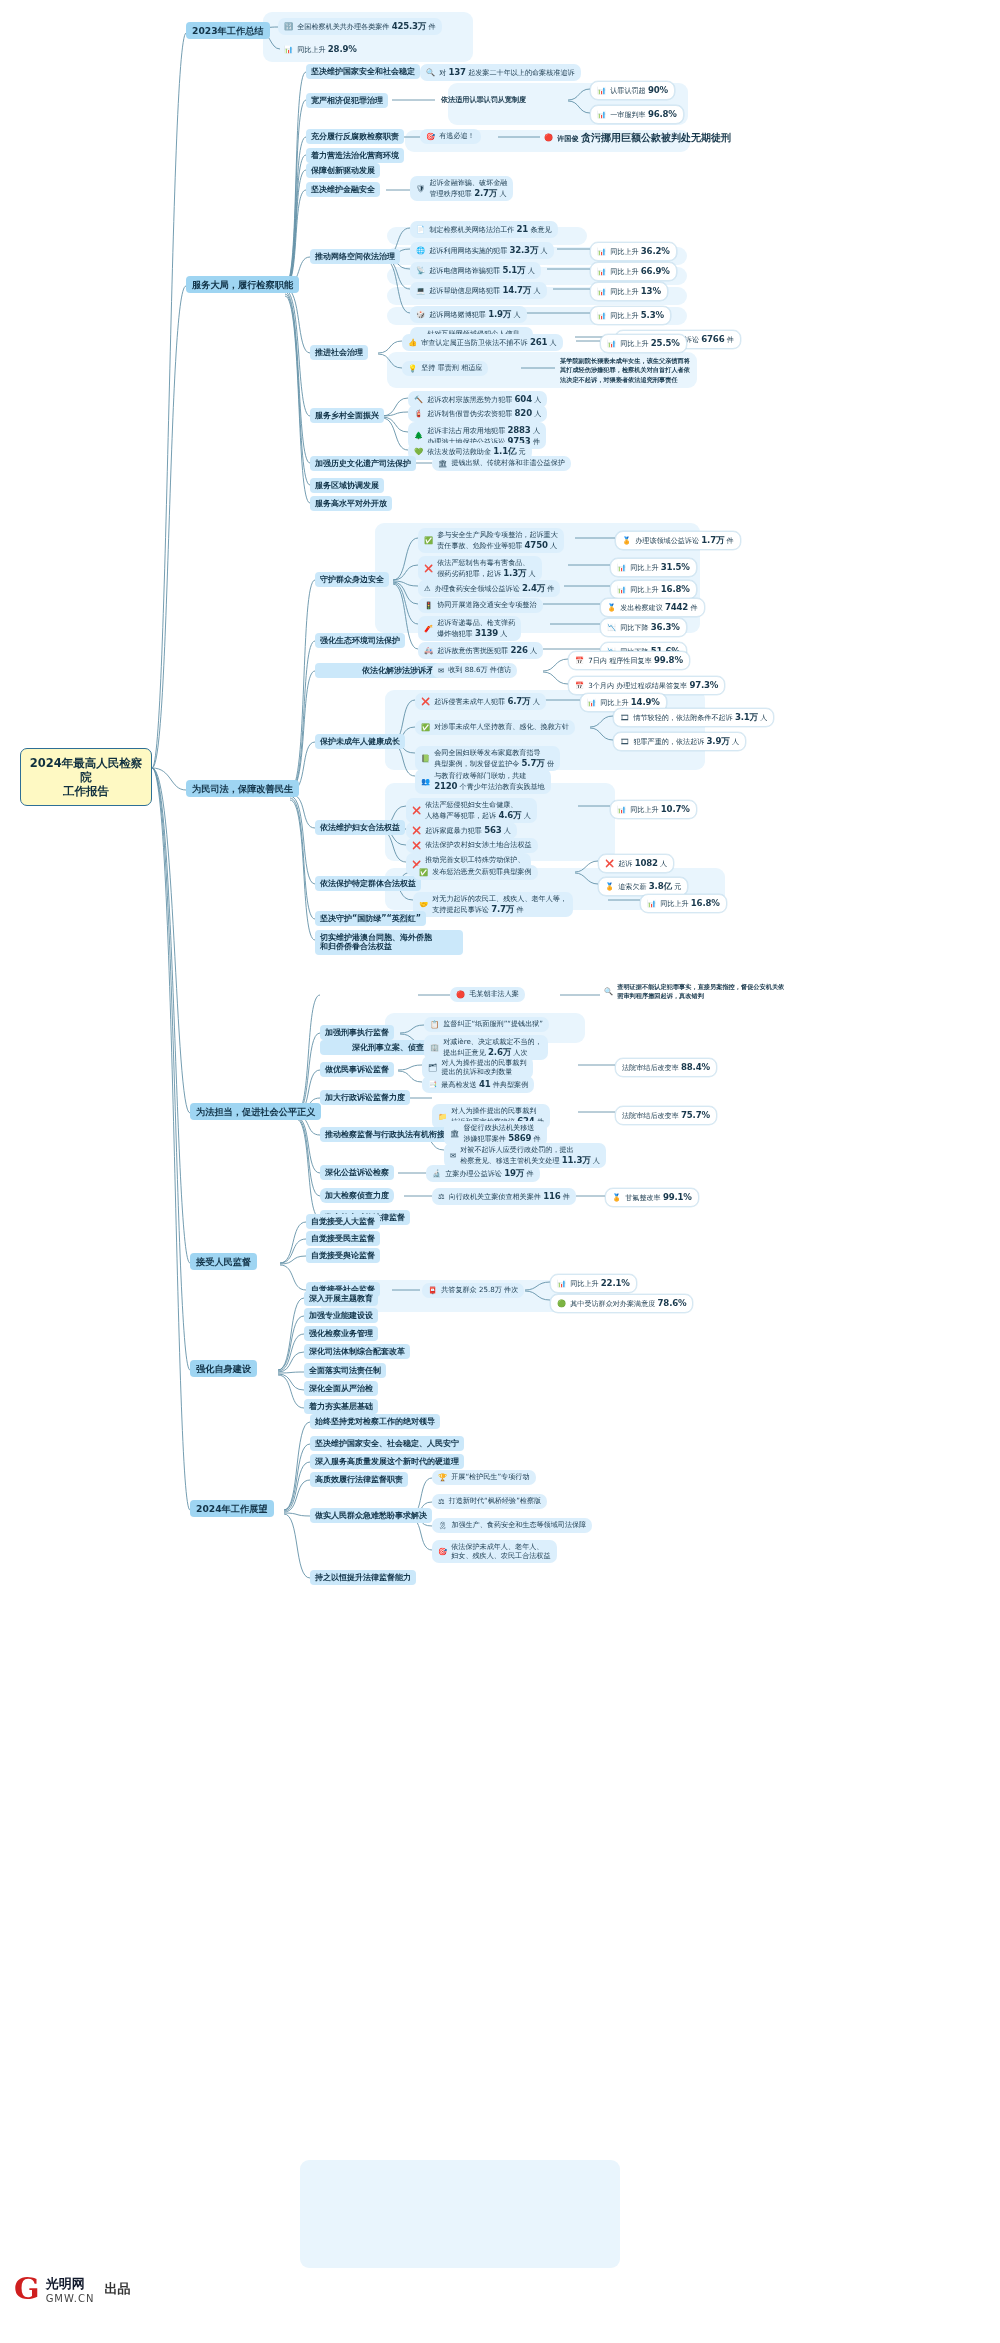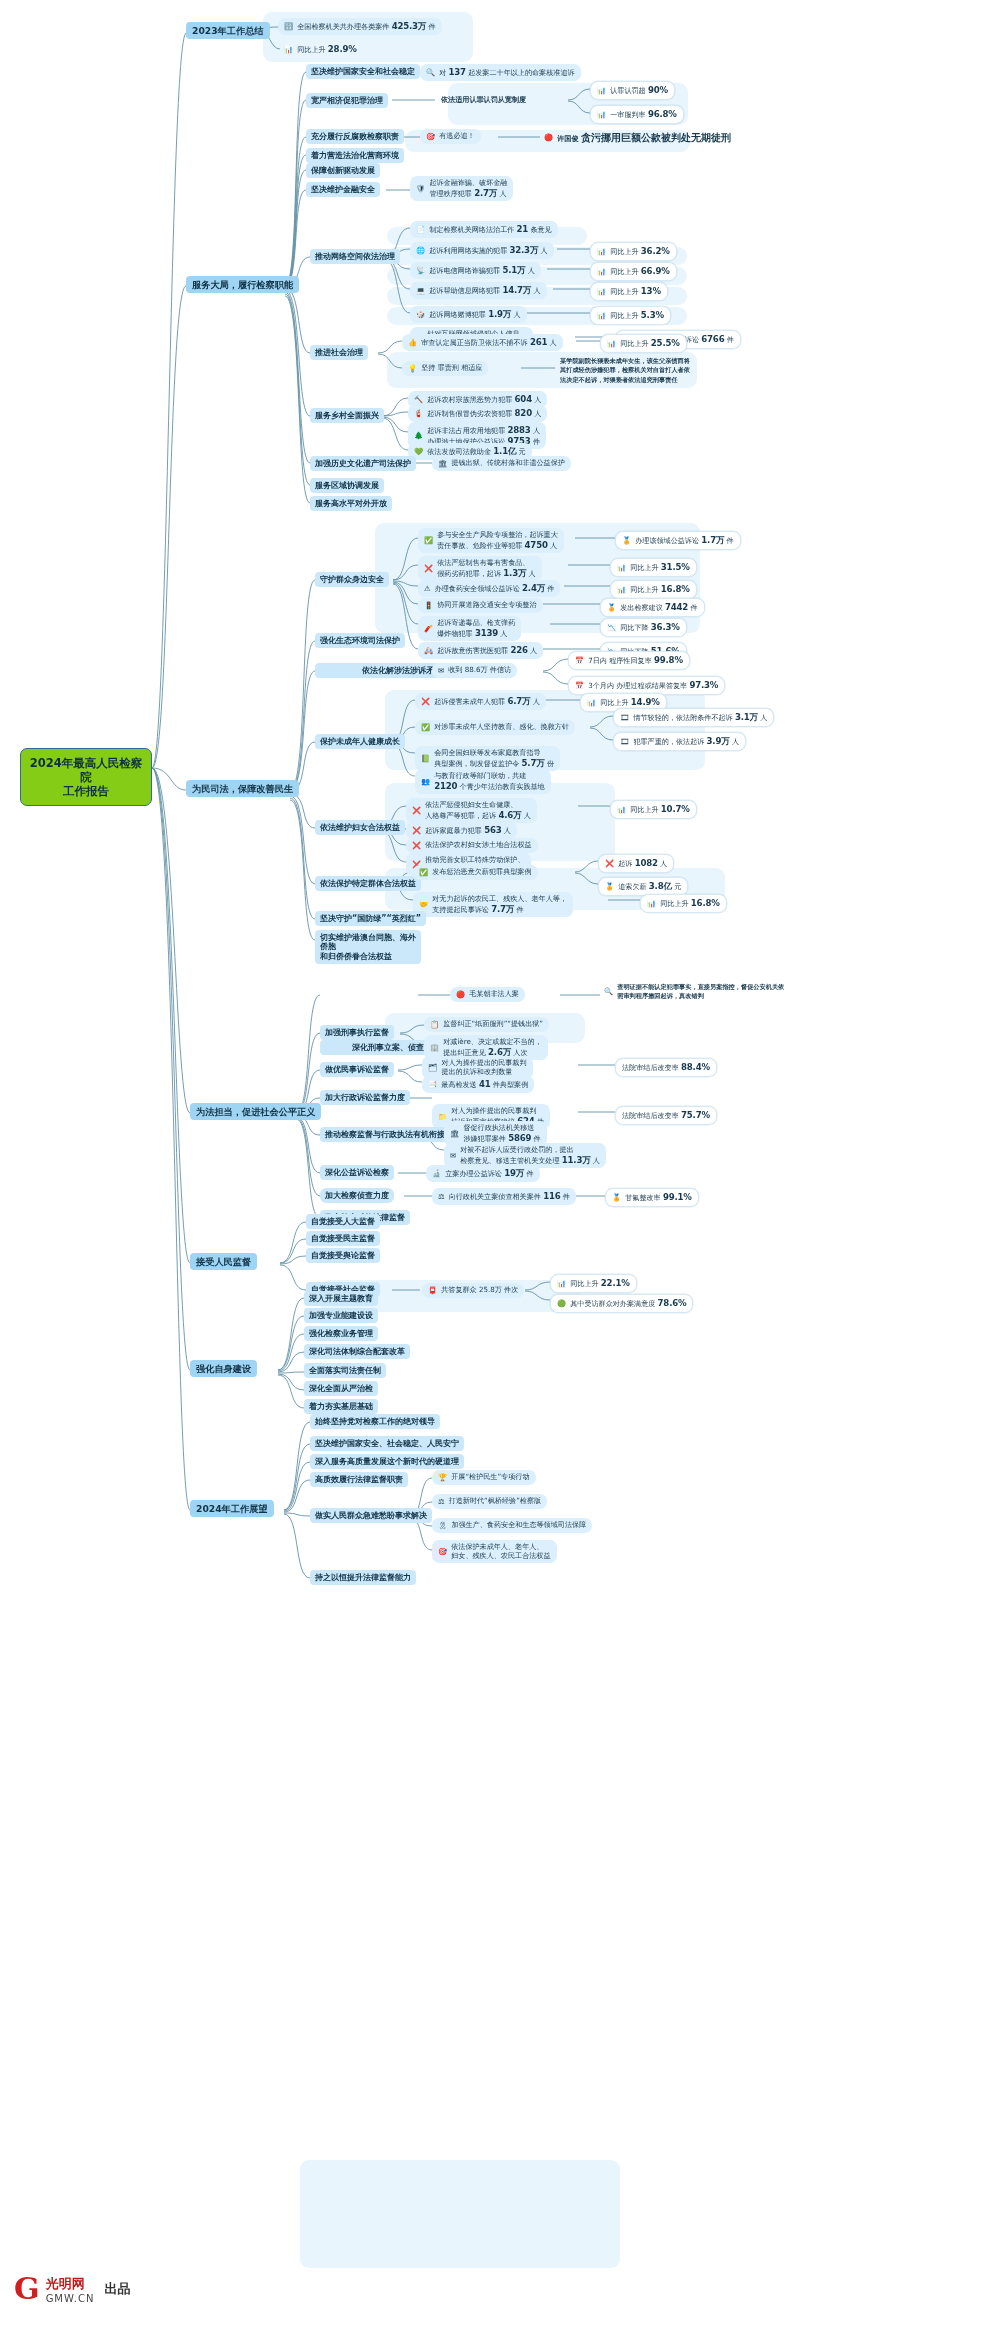"2024年最高人民检察院" .root { background: #84cc16 -> #fef9c3 }
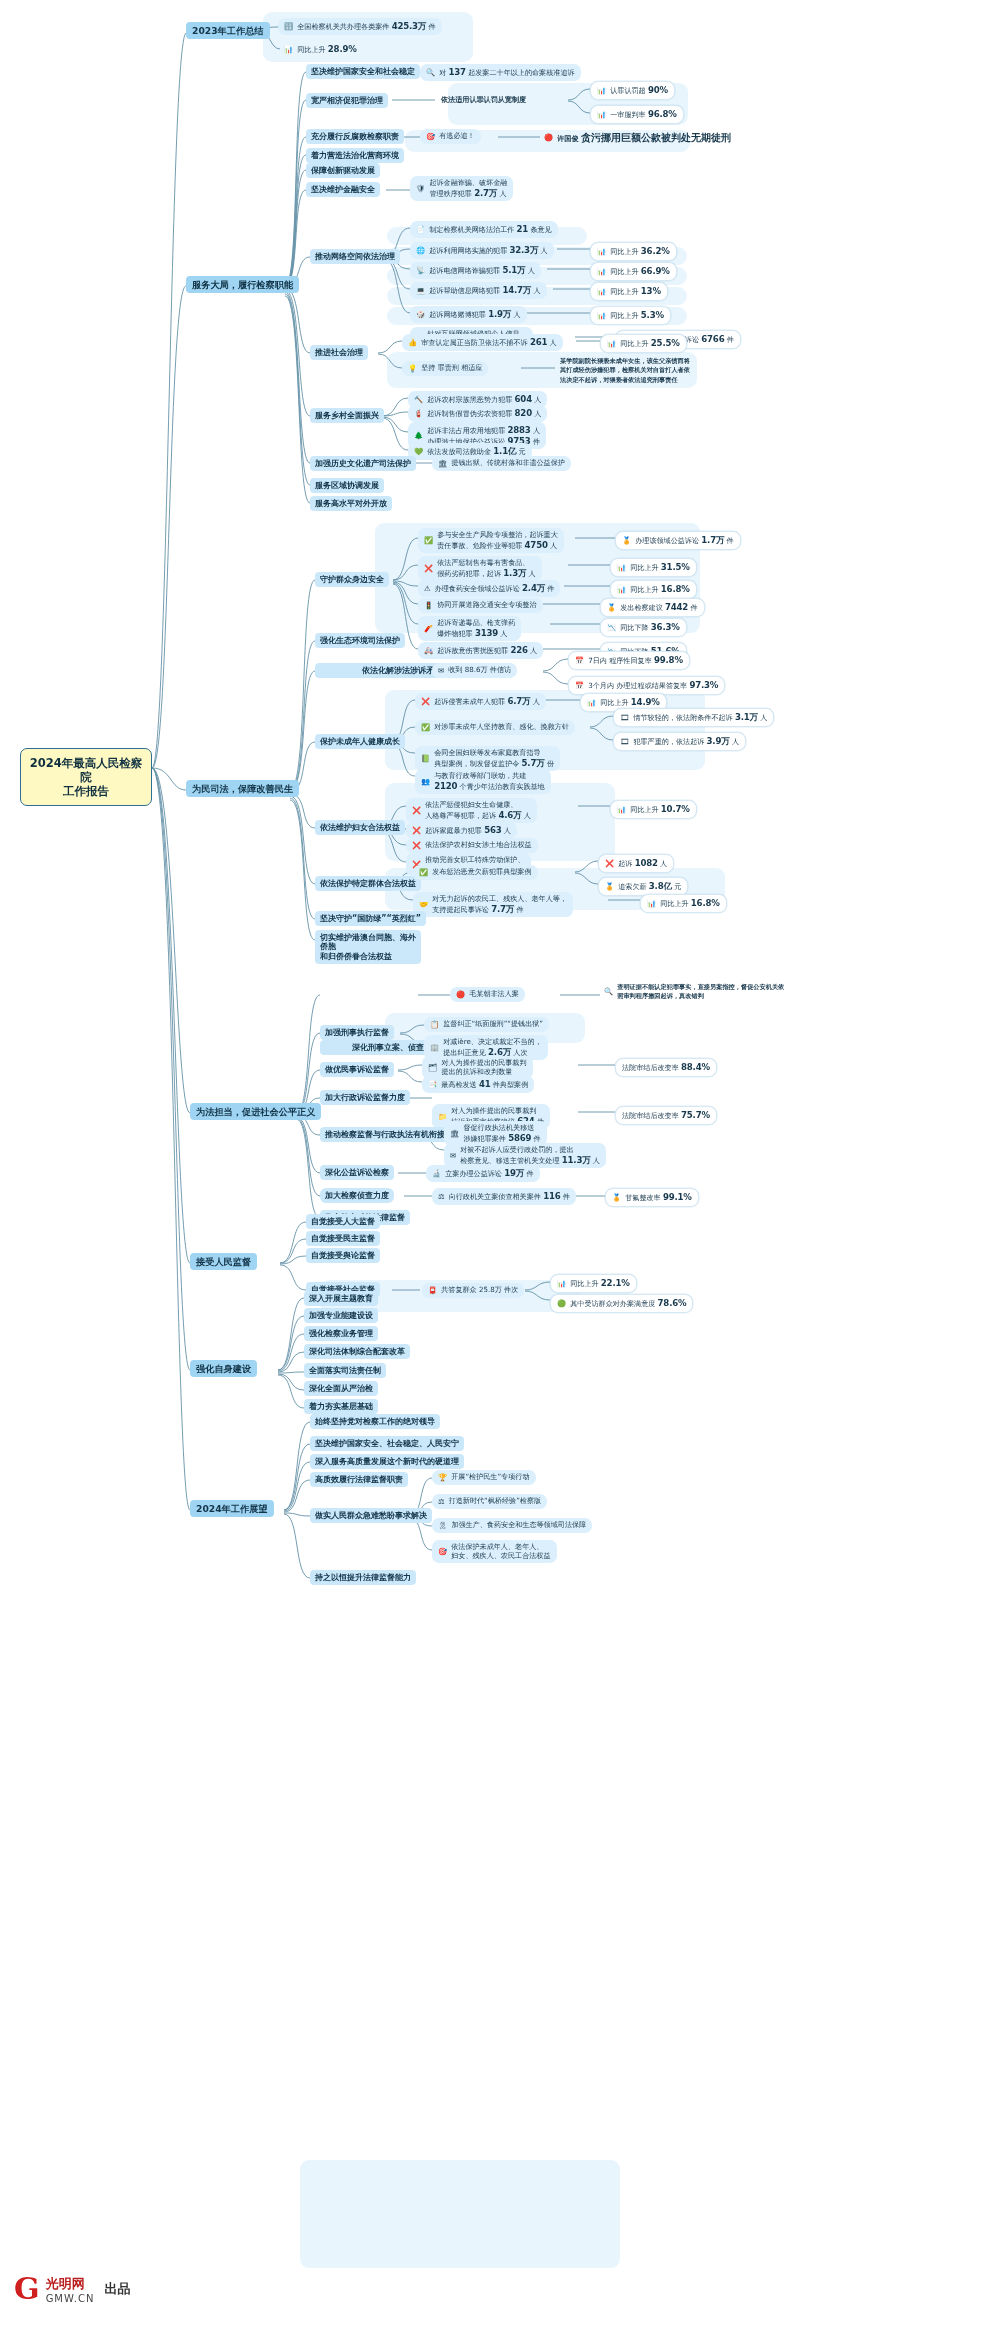"切实维护港澳台同胞、海外侨胞" div.node { width: 106px -> 148px }
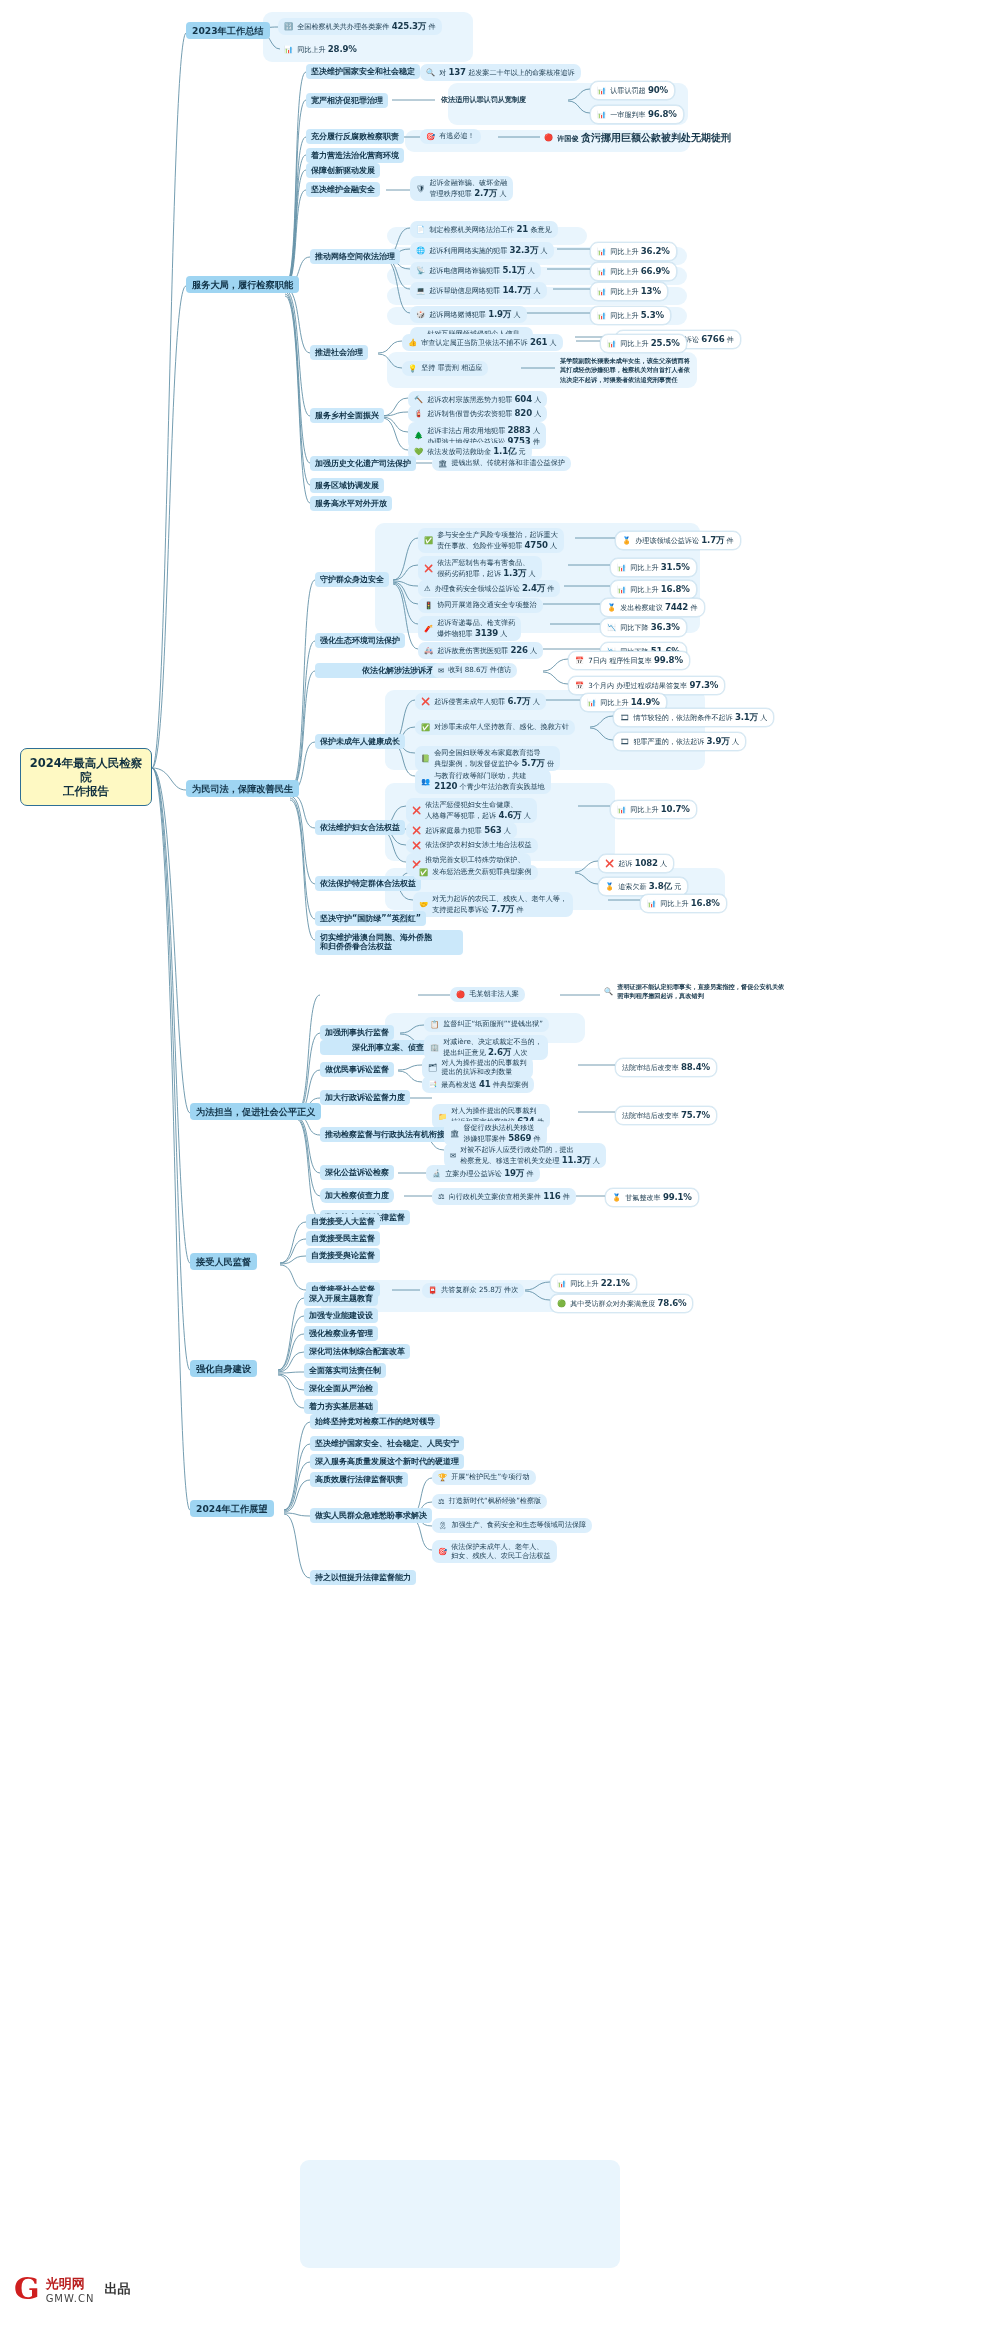"光明网" .logo .cn { color: #b91c1c -> #0f172a }
